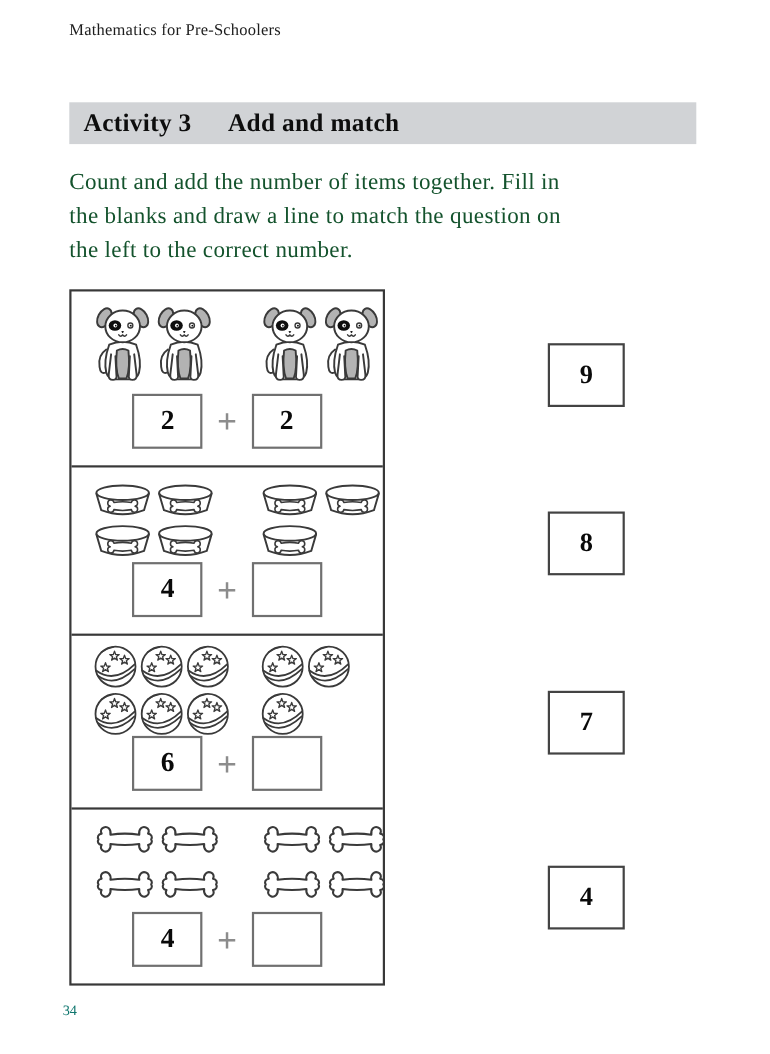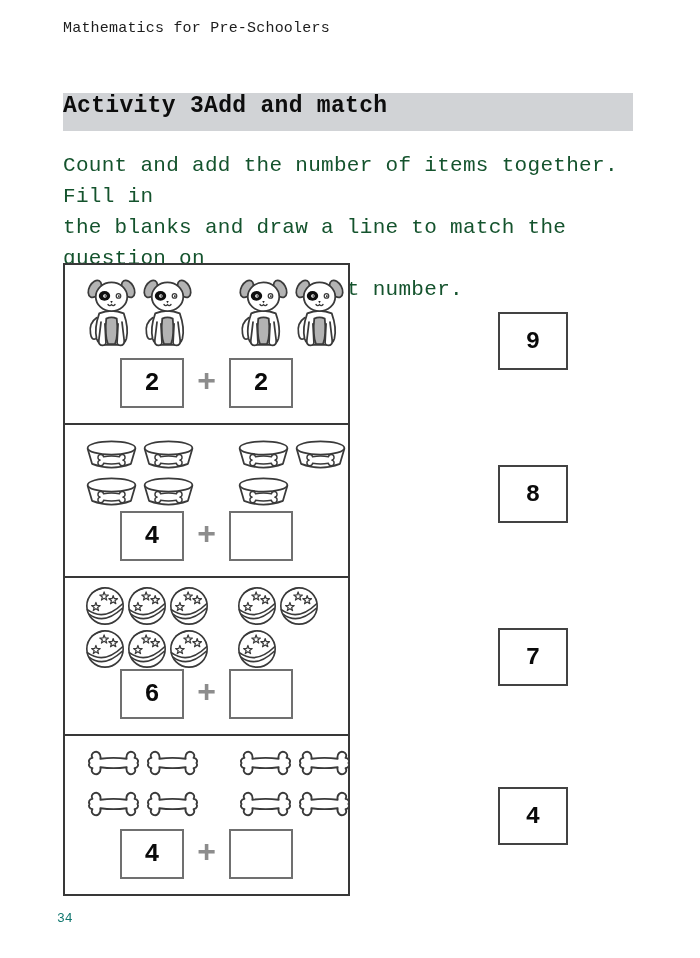"Mathematics for Pre-Schoolers" .page { font-family: Liberation Mono, monospace -> Liberation Serif, serif }
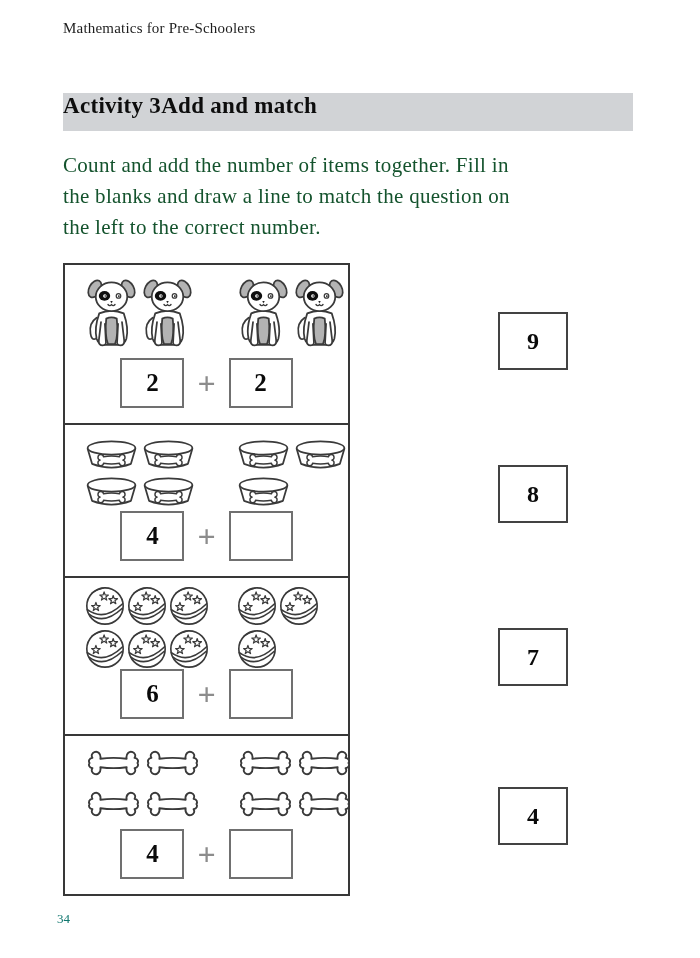"Activity 3" .activity-bar { align-items: flex-start -> center; padding-left: 0 -> 13px }
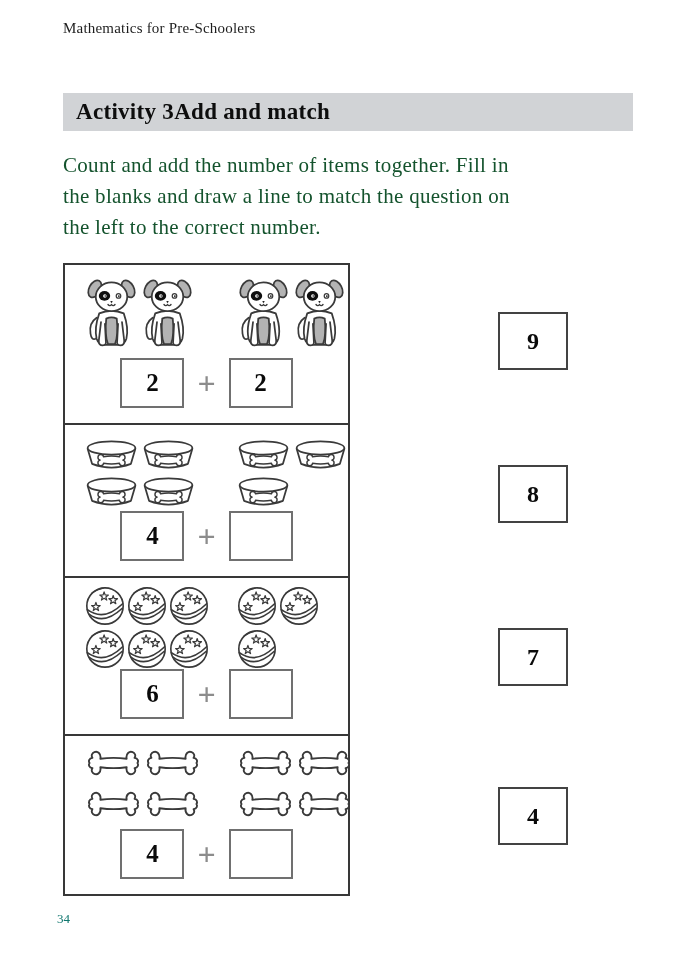"Add and match" .activity-bar .title { margin-left: none -> 33px }
